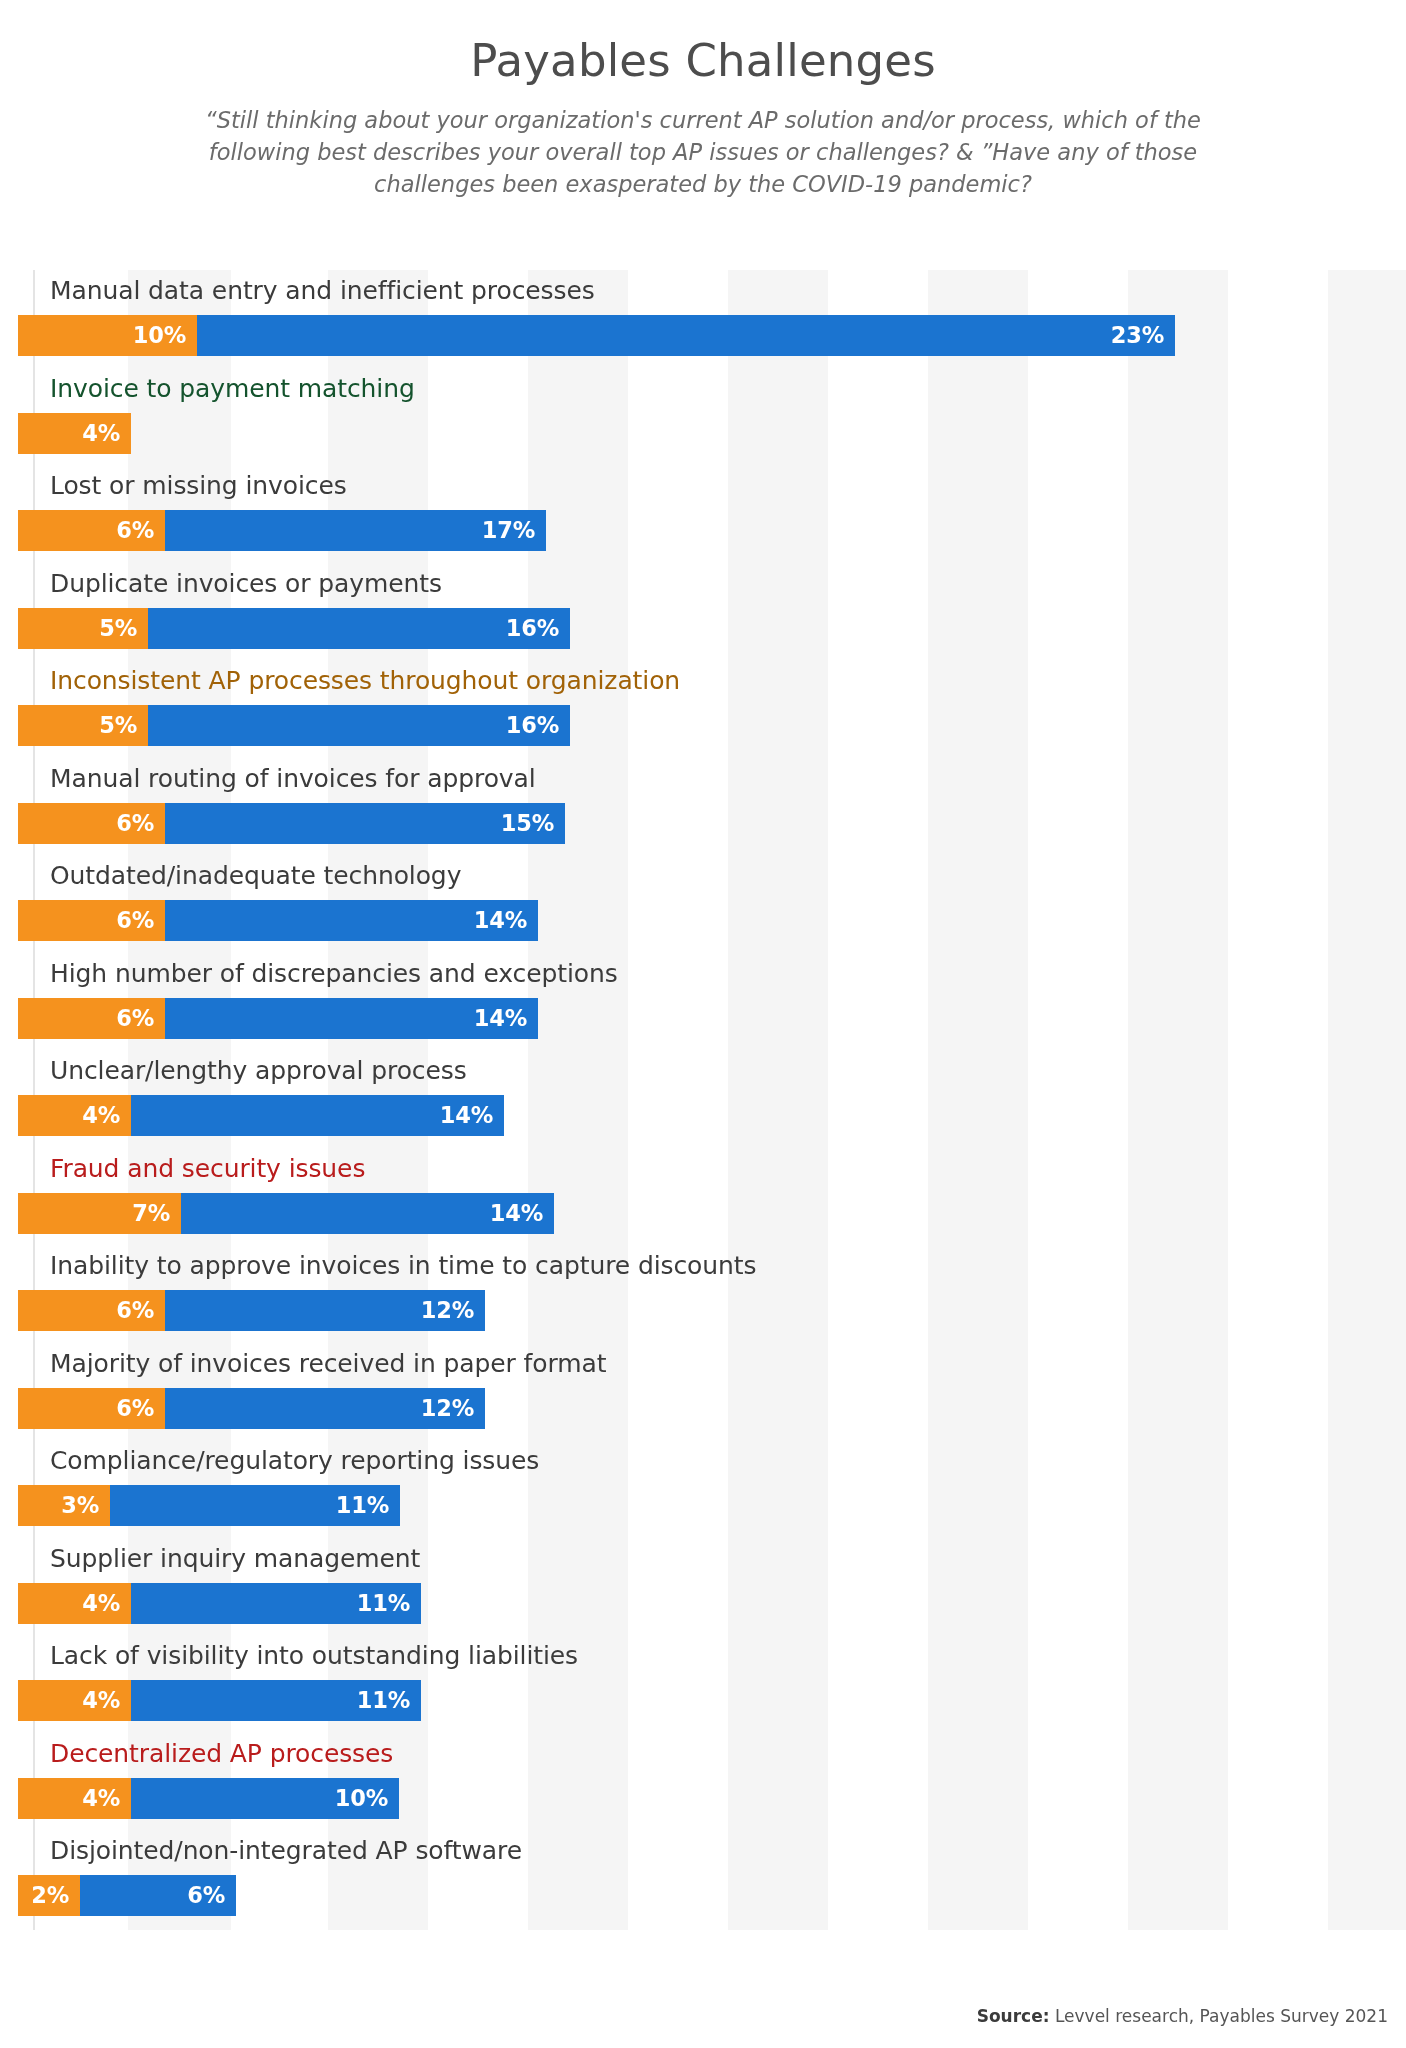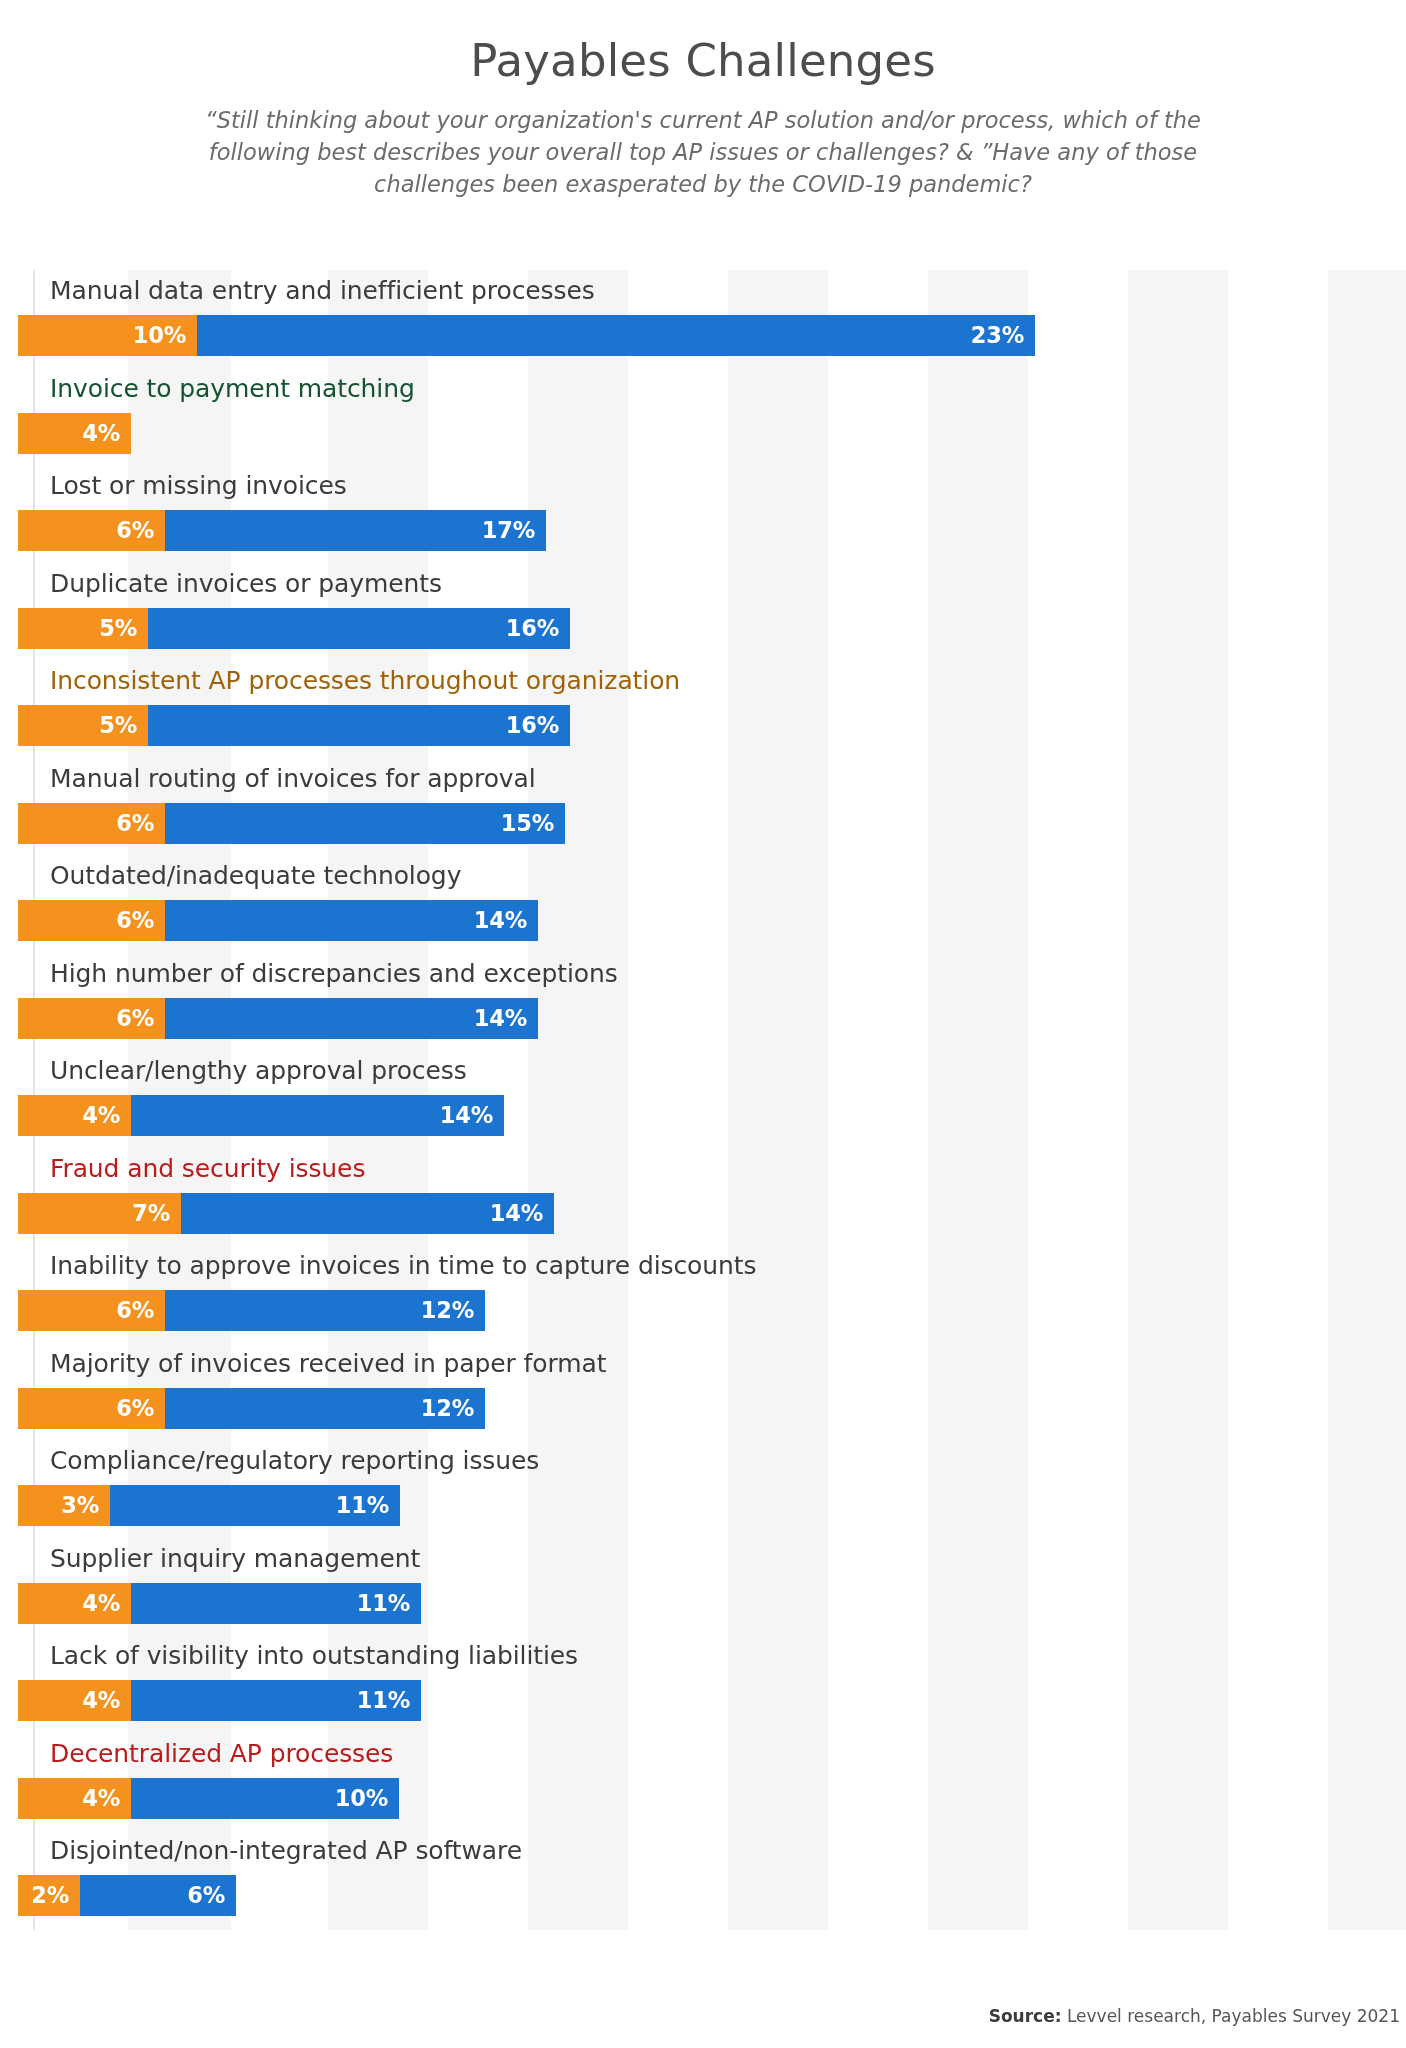"23%" div.seg { width: 838px -> 978px }
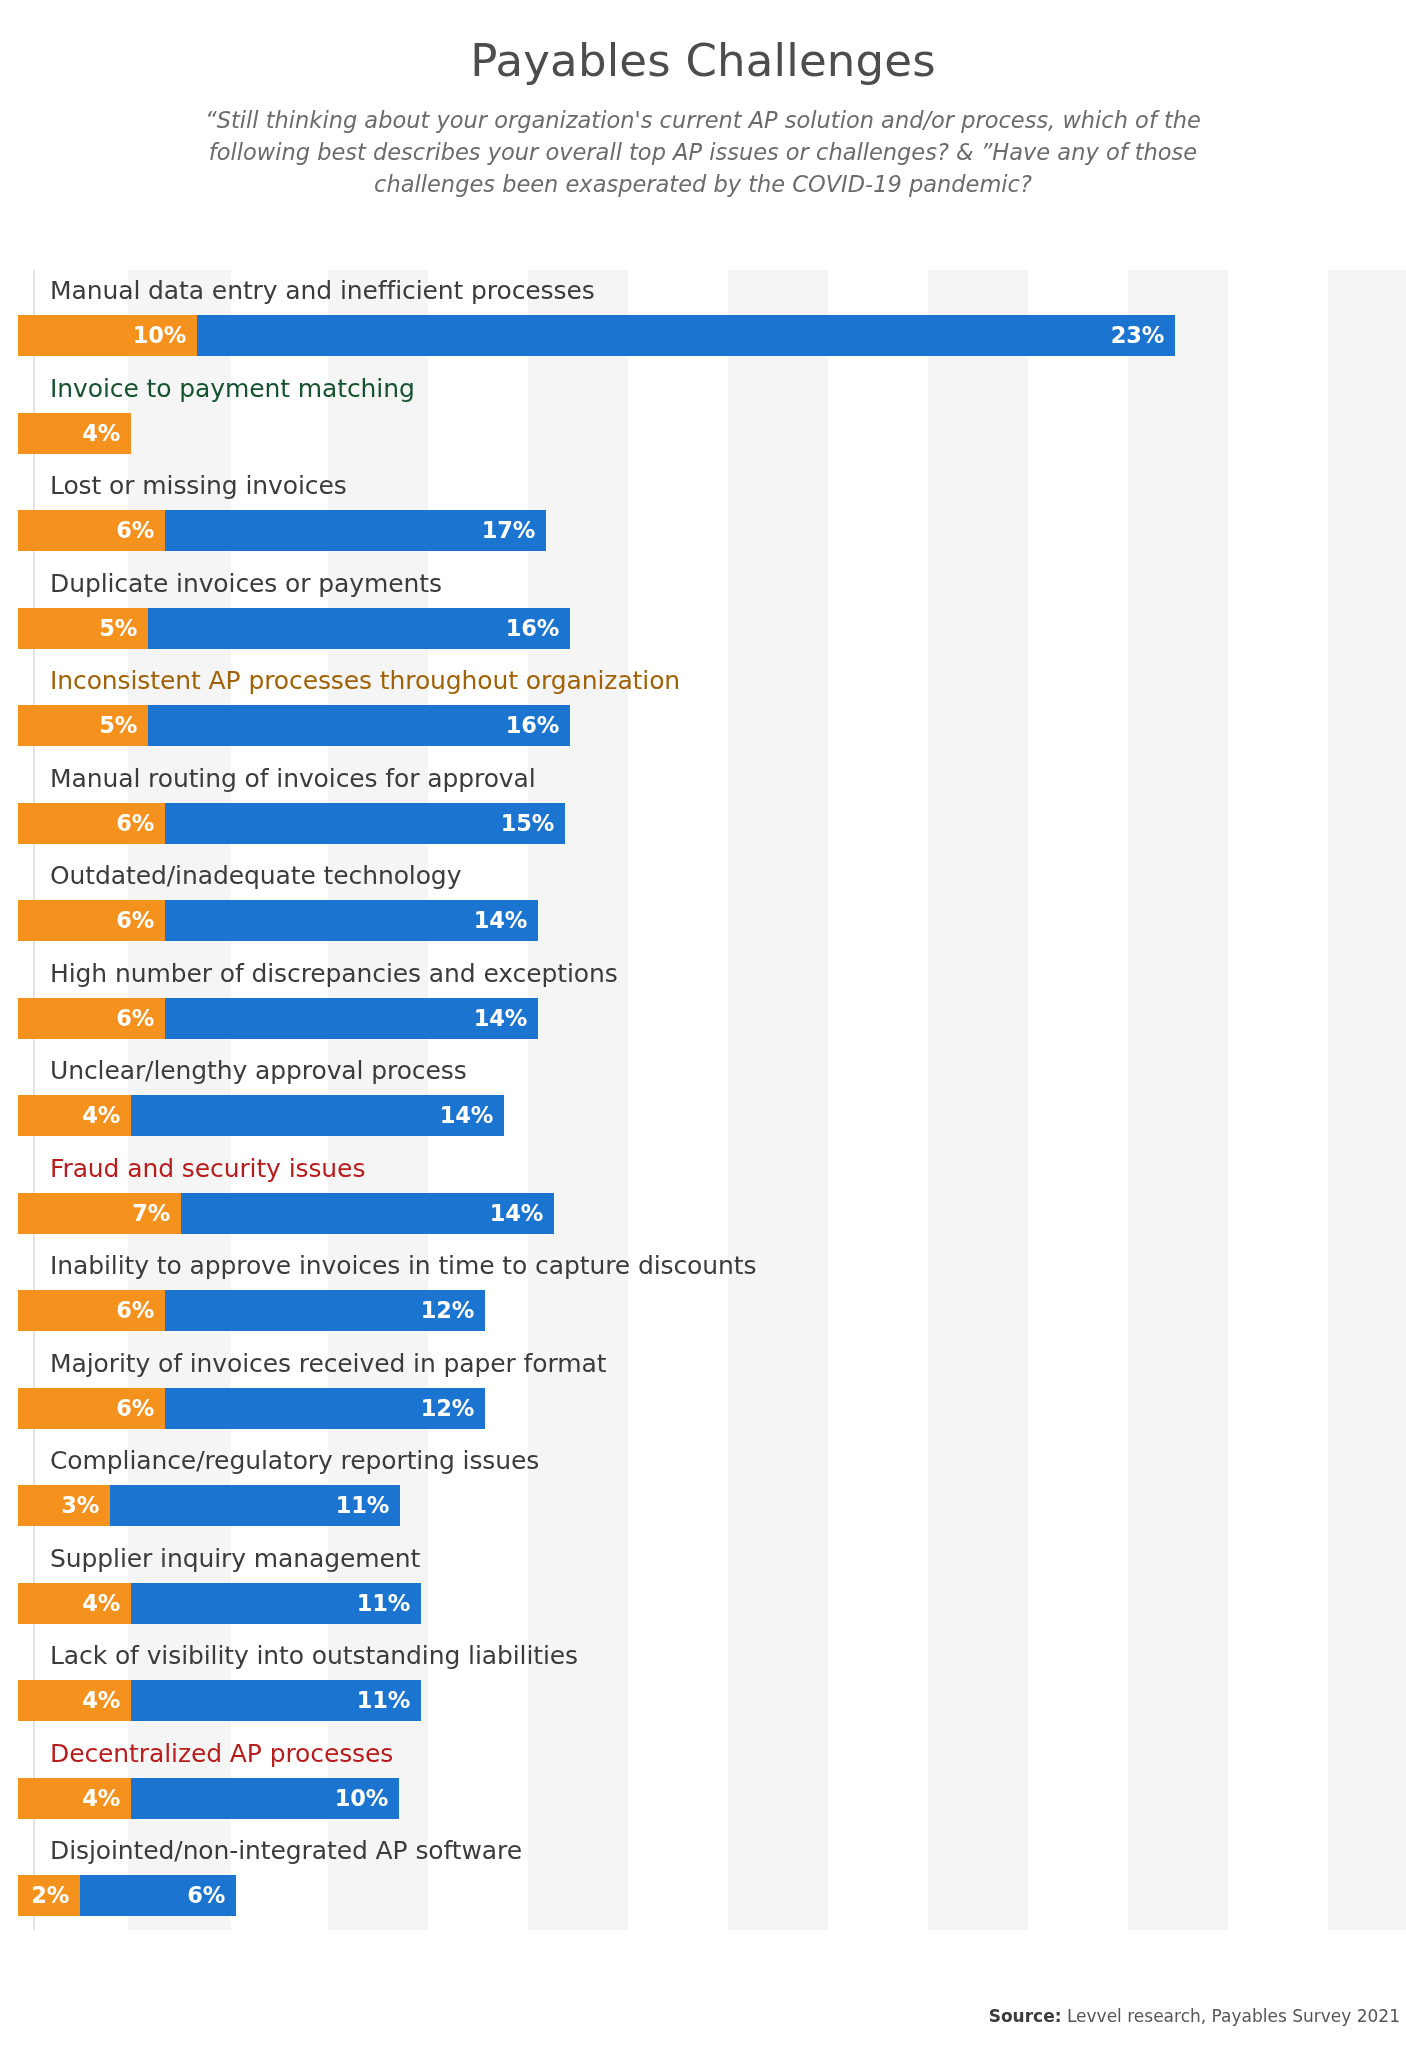"Source: Levvel research, Payables Survey" #source { right: 6px -> 18px }
